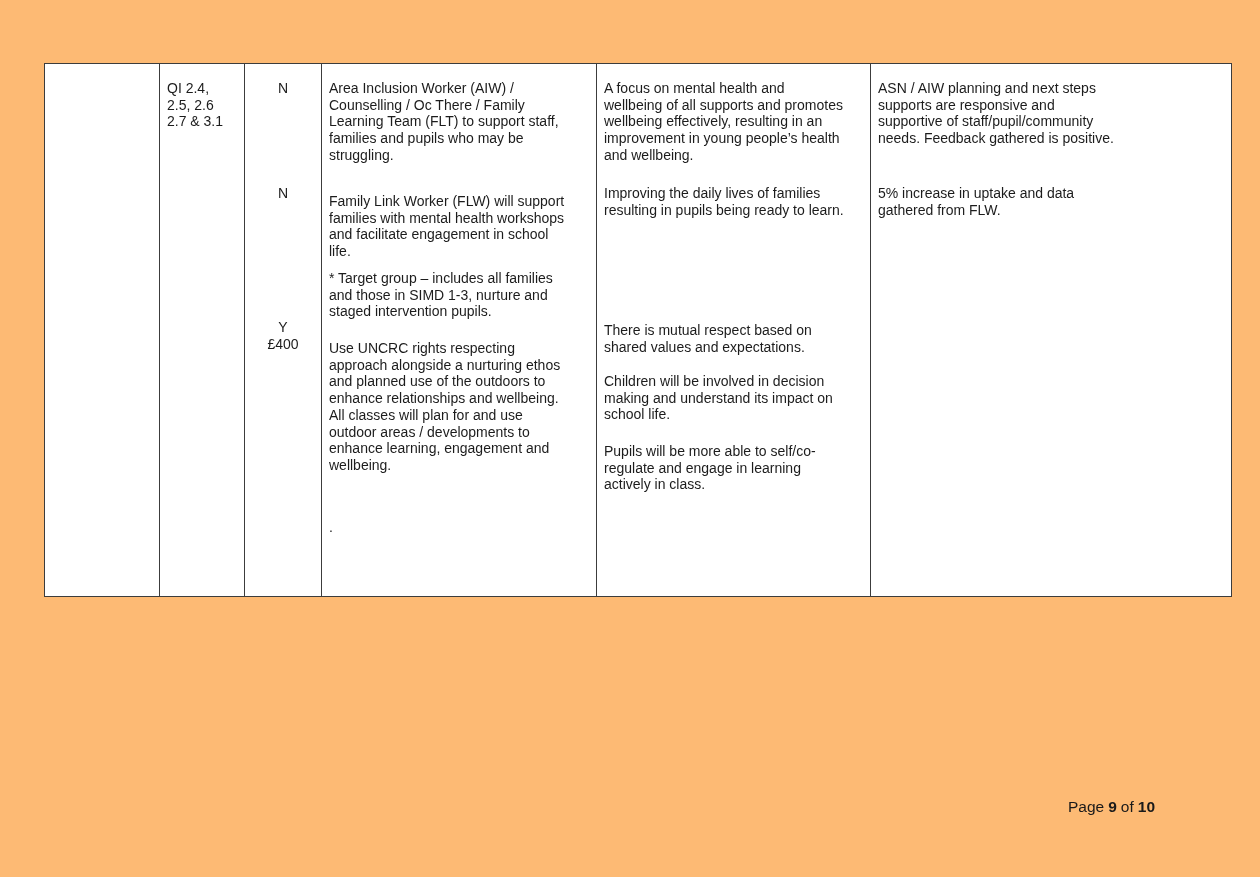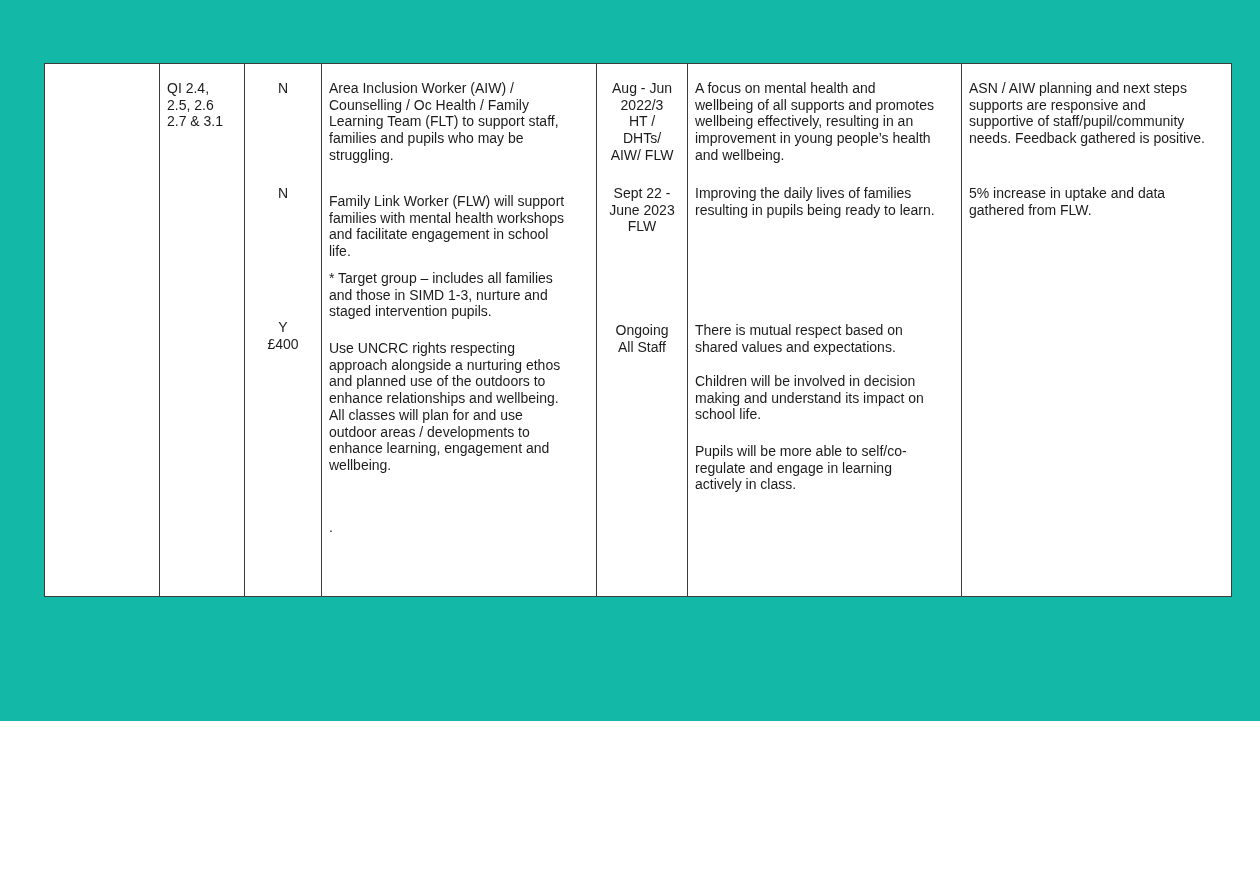"QI 2.4," .page { background: #14b8a6 -> #fdba74; height: 721px -> 877px }
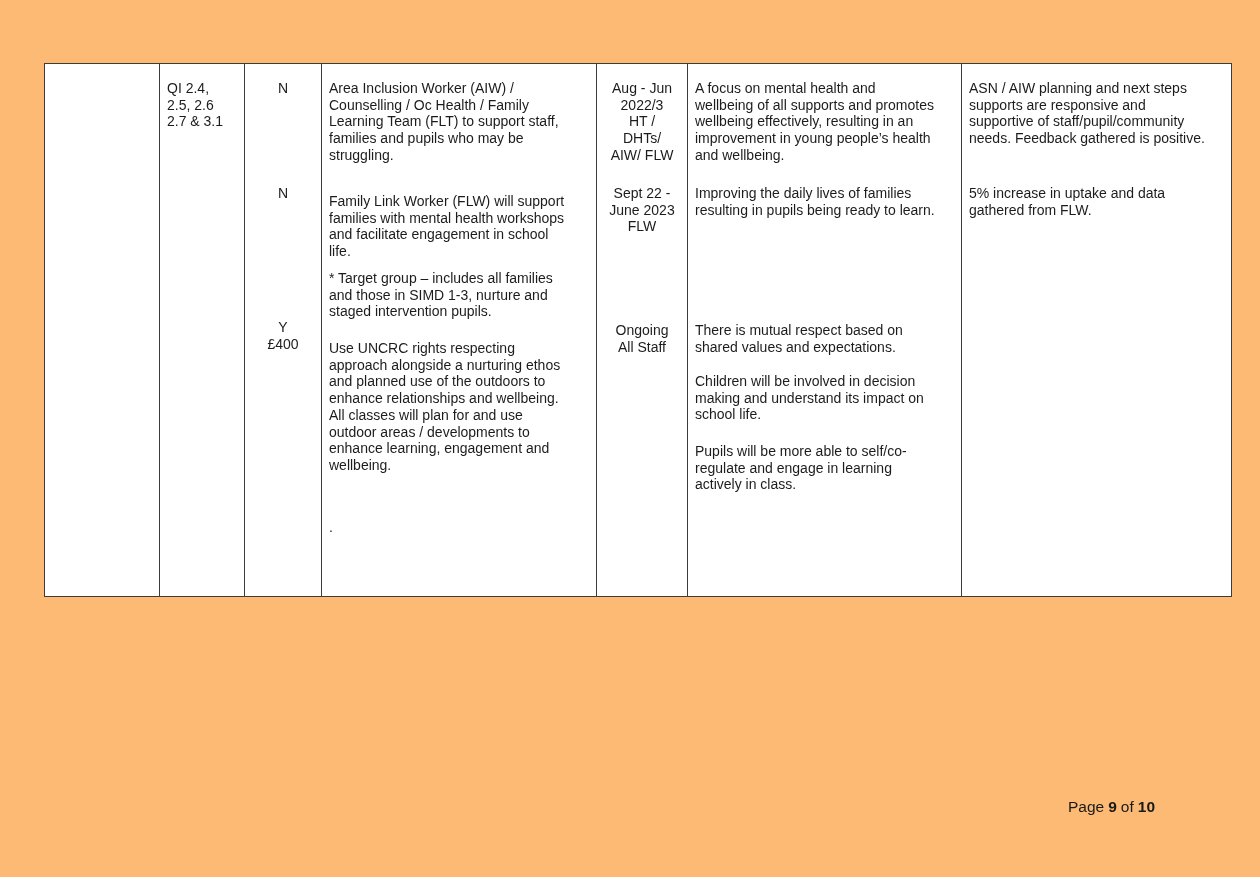"Area Inclusion Worker (AIW) /" p.blk { text: Health -> There }
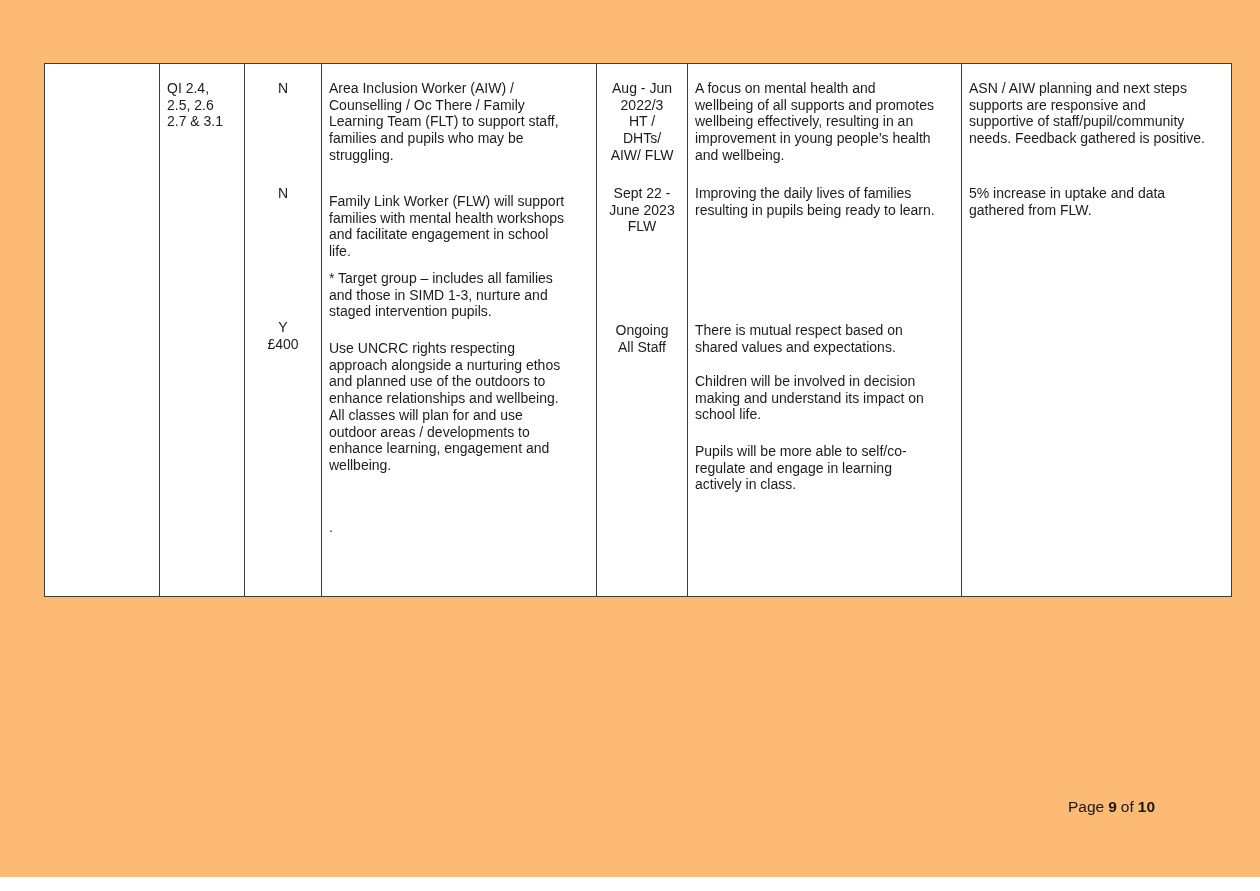"Aug - Jun" div.cell { html: <div> <p>Aug - Jun 2022/3 HT / DHTs/ AIW/ FLW</p> <p>Sept 22 - June 2023 FLW</p> <p>Ongoing All Staff</p> </div> -> none }
